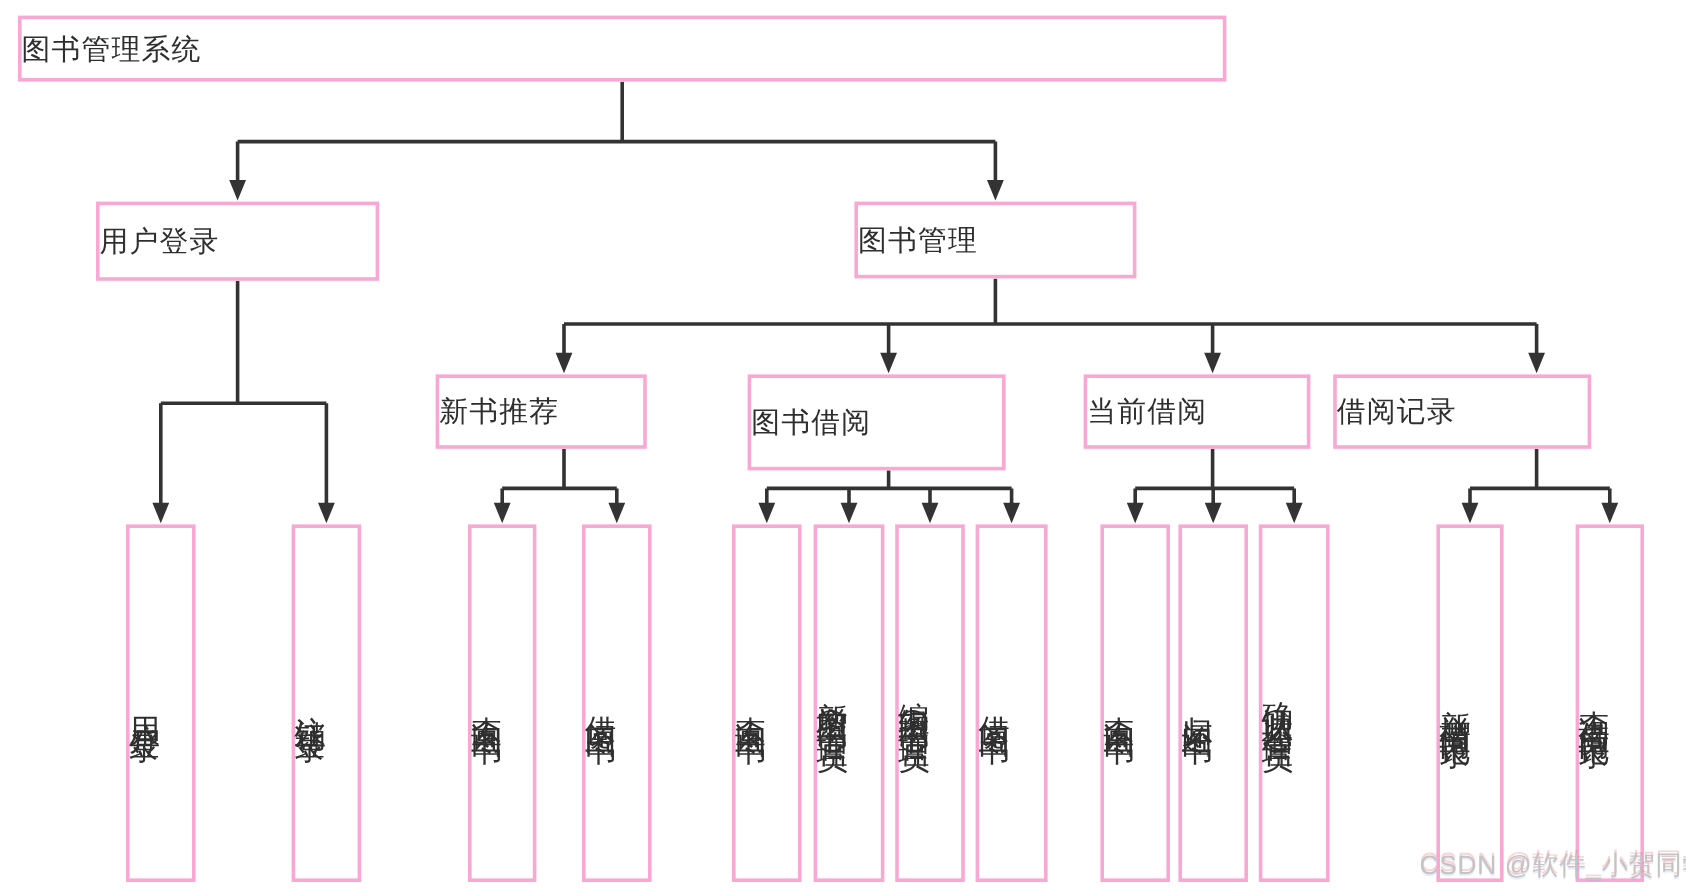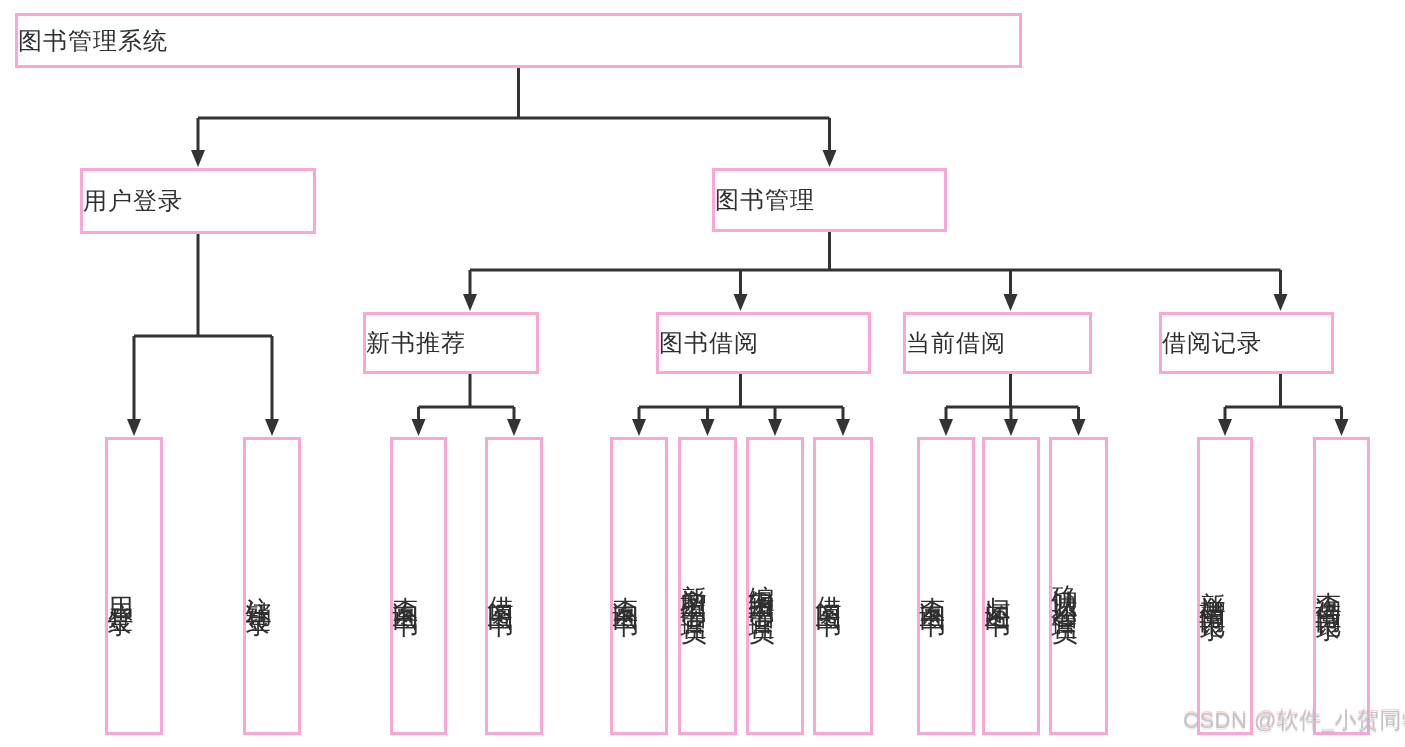"图书借阅" div.node { height: 62px -> 80px; left: 656px -> 623px }
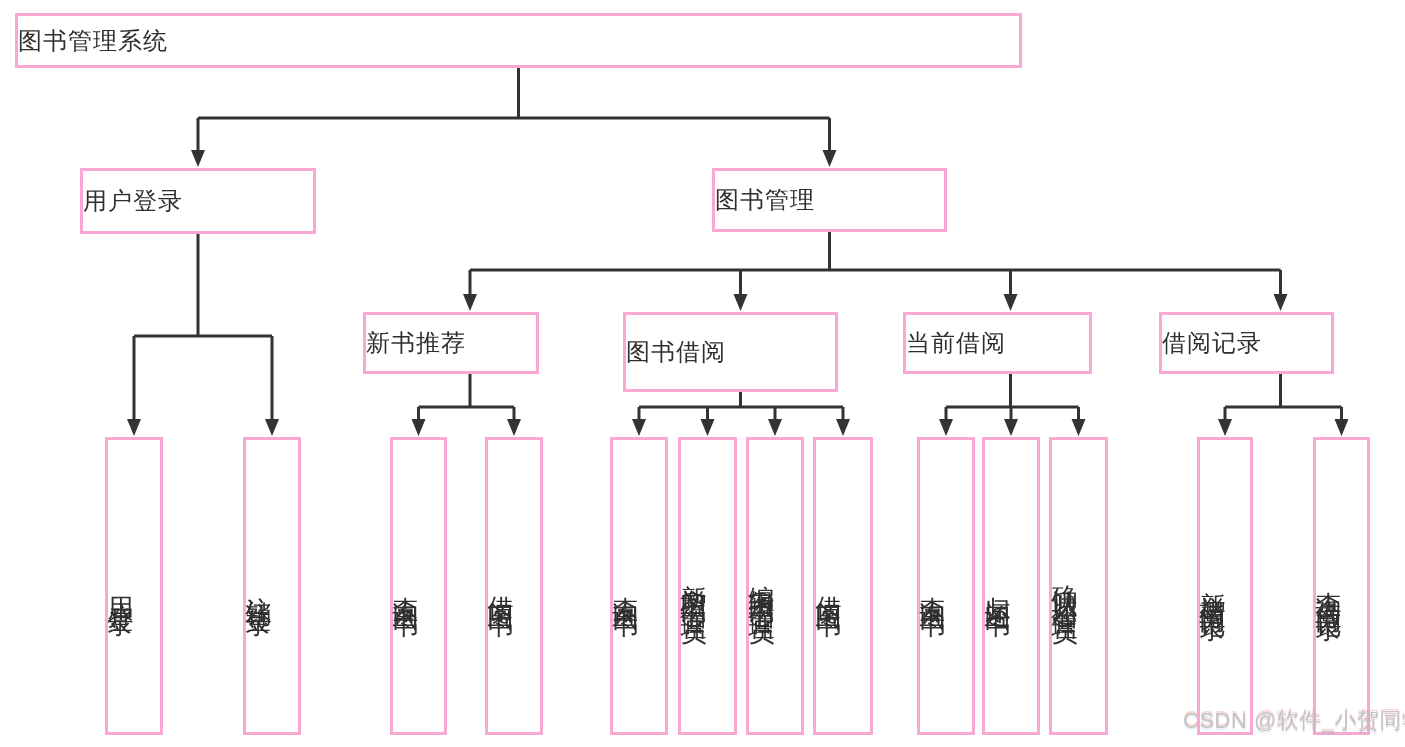"借阅记录" div.node { left: 1159px -> 1111px; width: 175px -> 215px }
